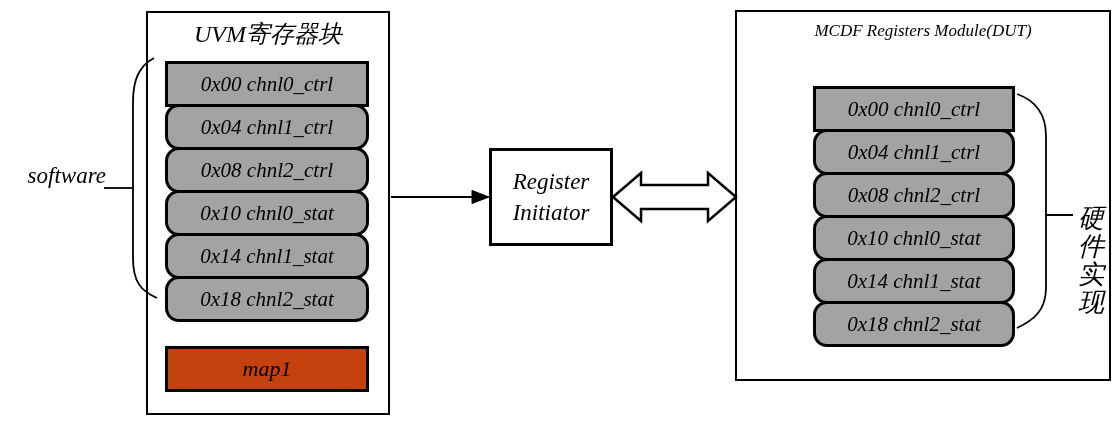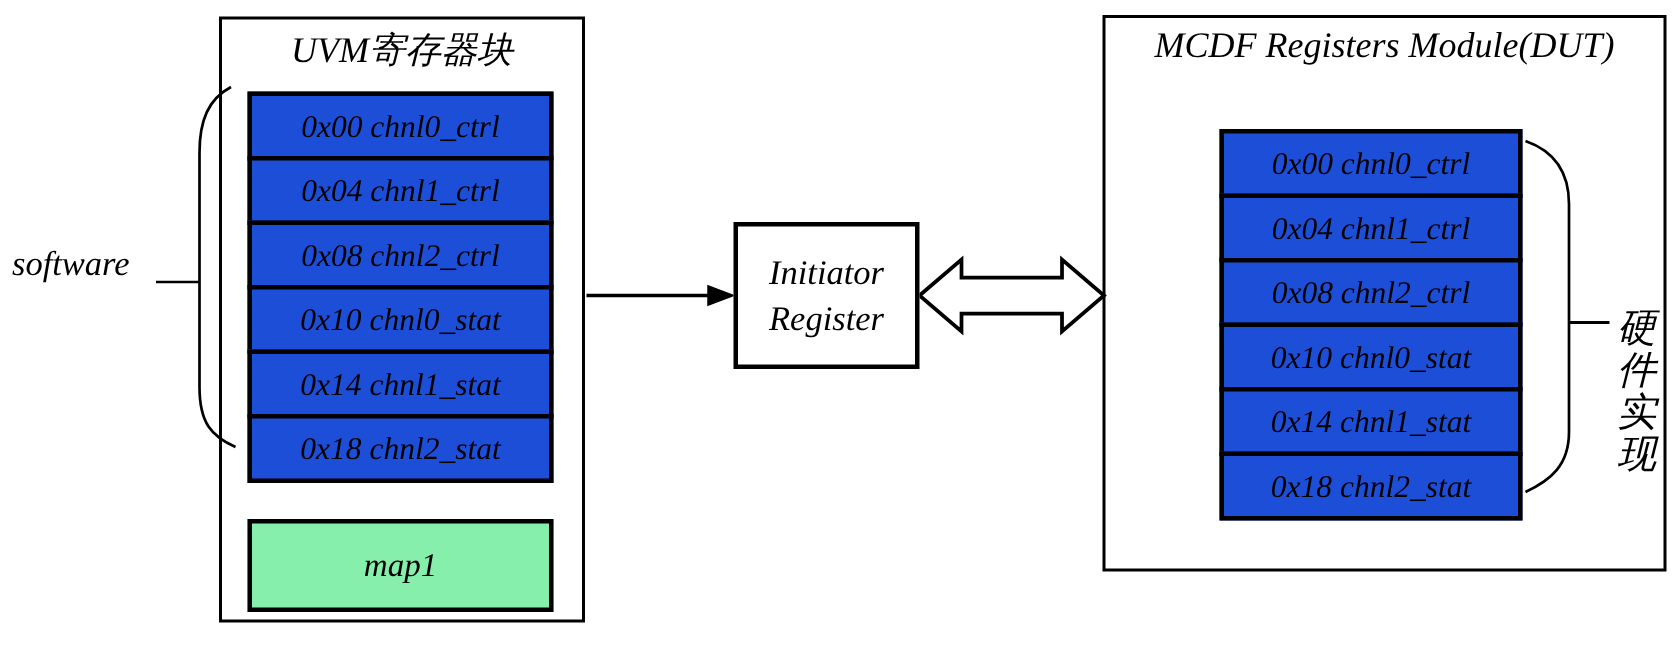"MCDF Registers Module(DUT)" .right-title { font-size: 24px -> 17px }
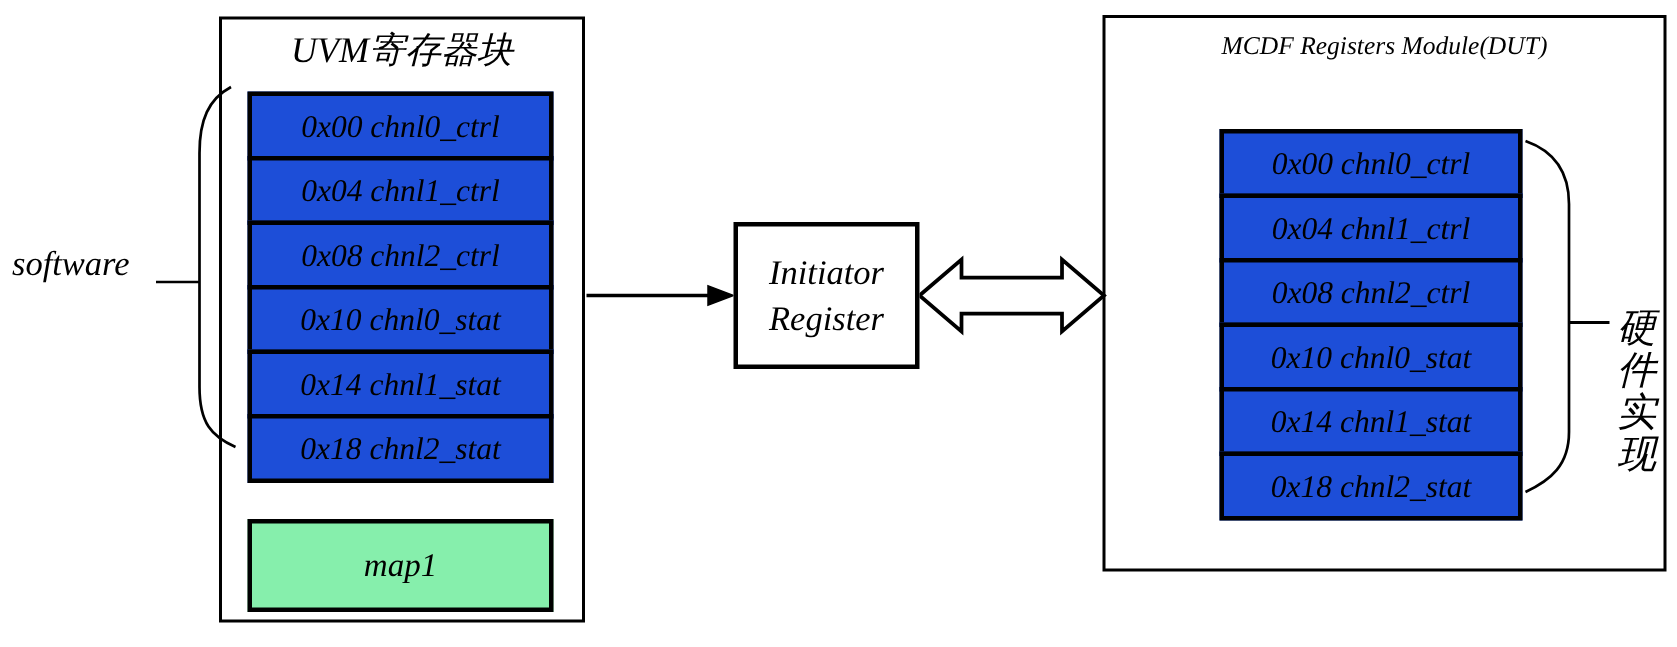"0x00 chnl0_ctrl" .reg-row { background: #1d4ed8 -> #a3a3a3 }
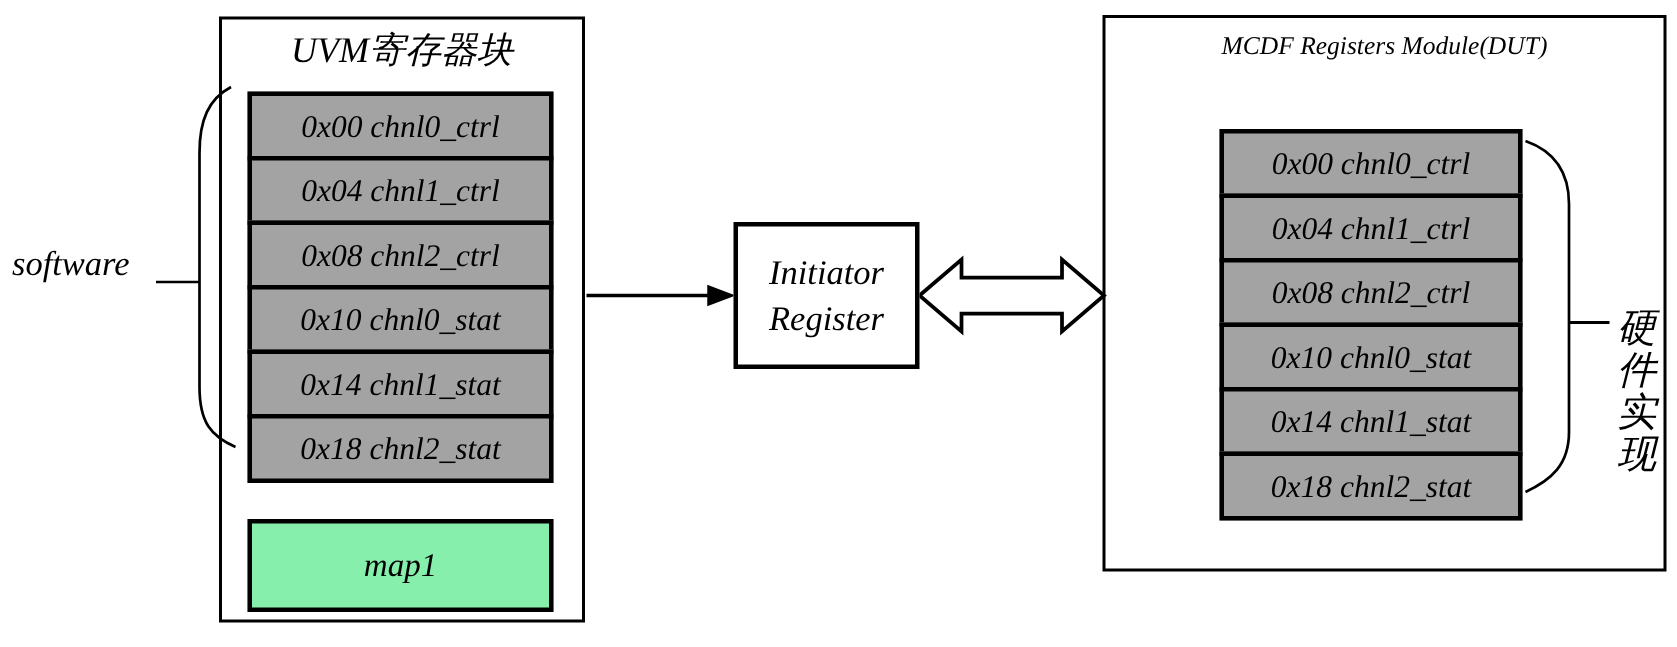"0x04 chnl1_ctrl" .reg-row + .reg-row { border-radius: none -> 14px }
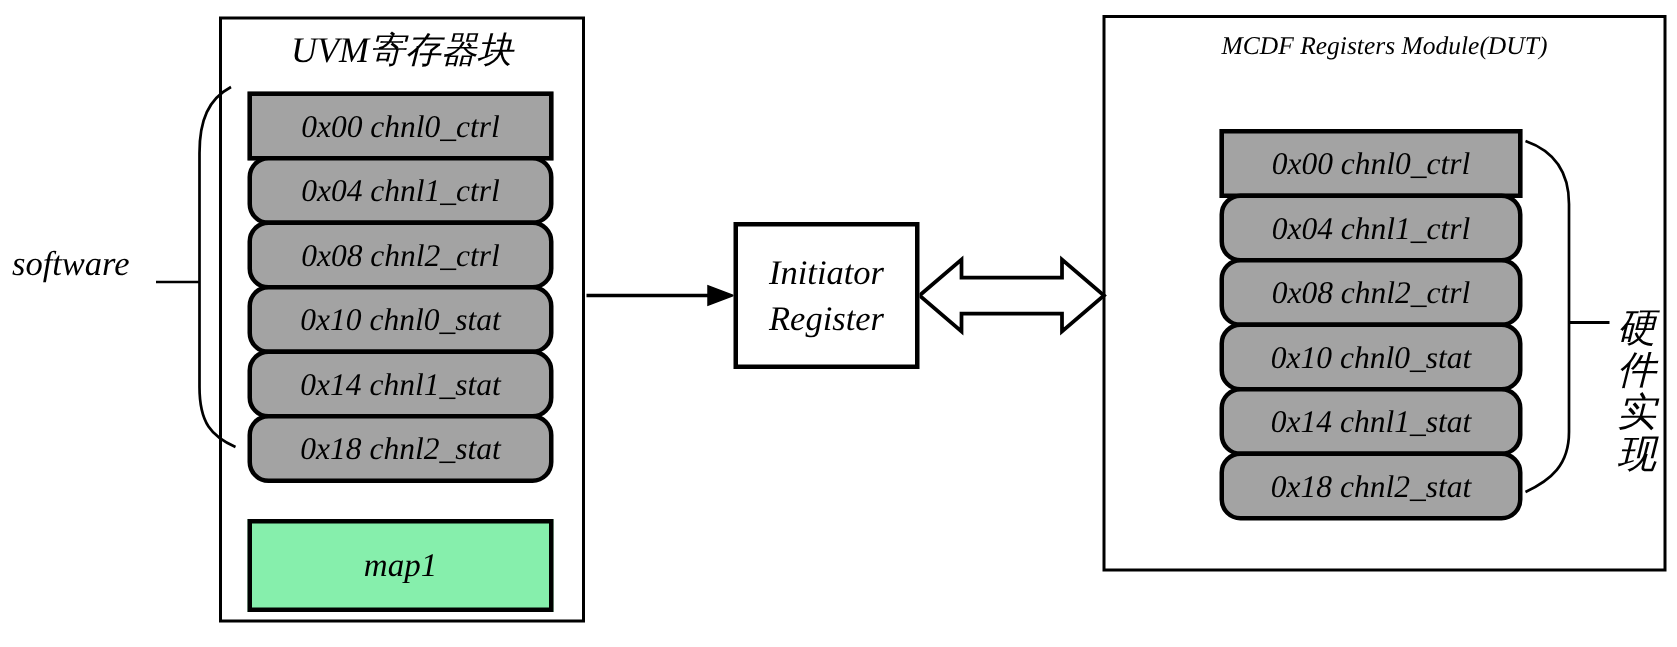"software" .sw-label { text-align: left -> right }
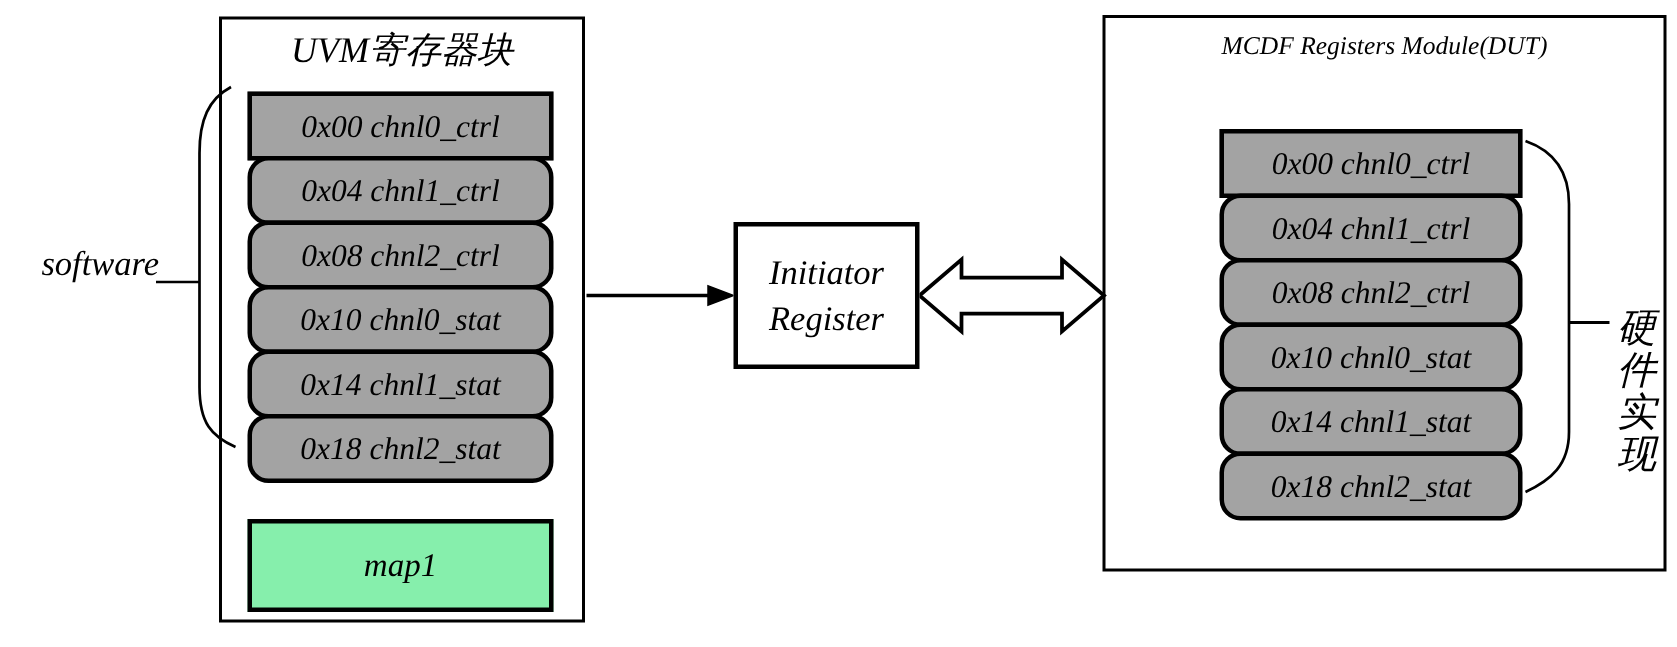"Initiator" div { order: before "Register" -> after "Register" }
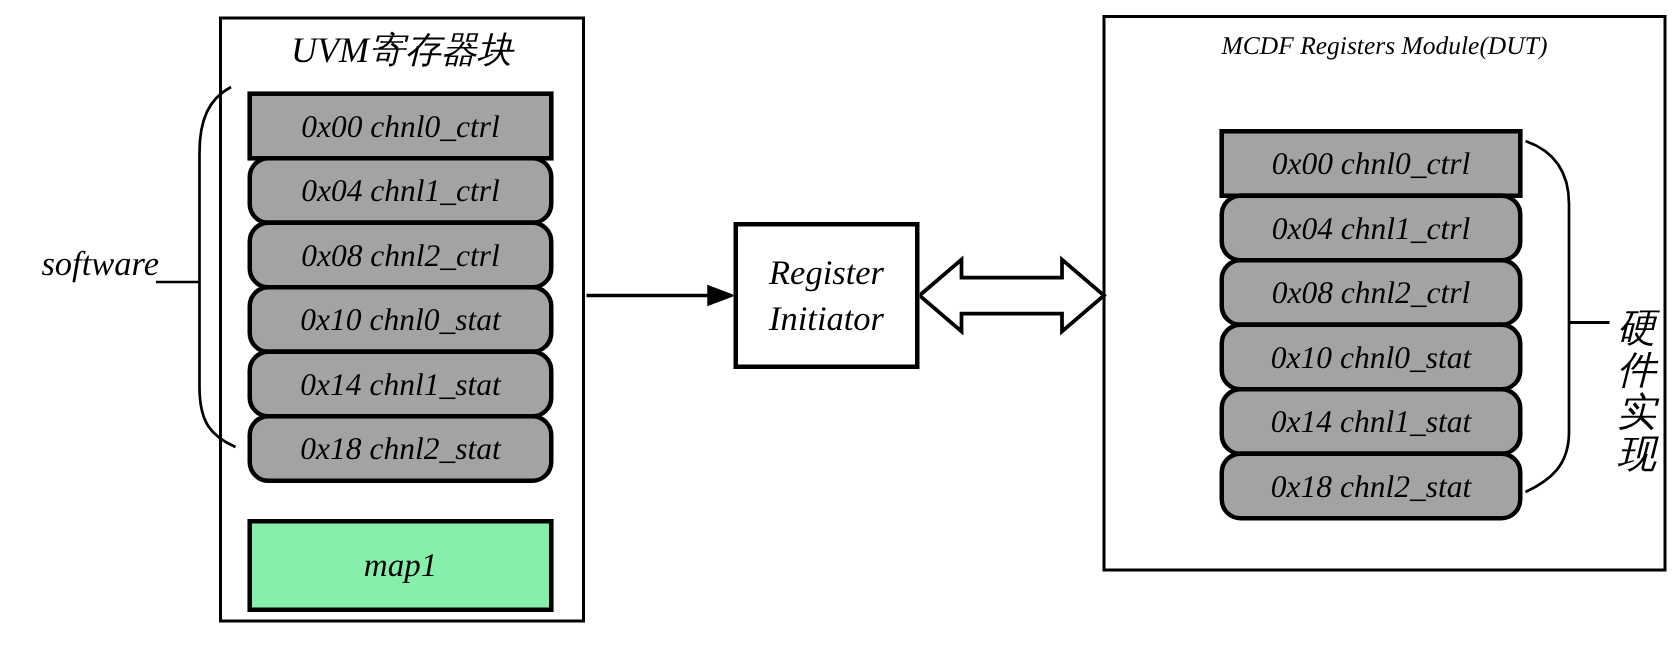"map1" .map-box { background: #86efac -> #c2410c; height: 62px -> 46px }
